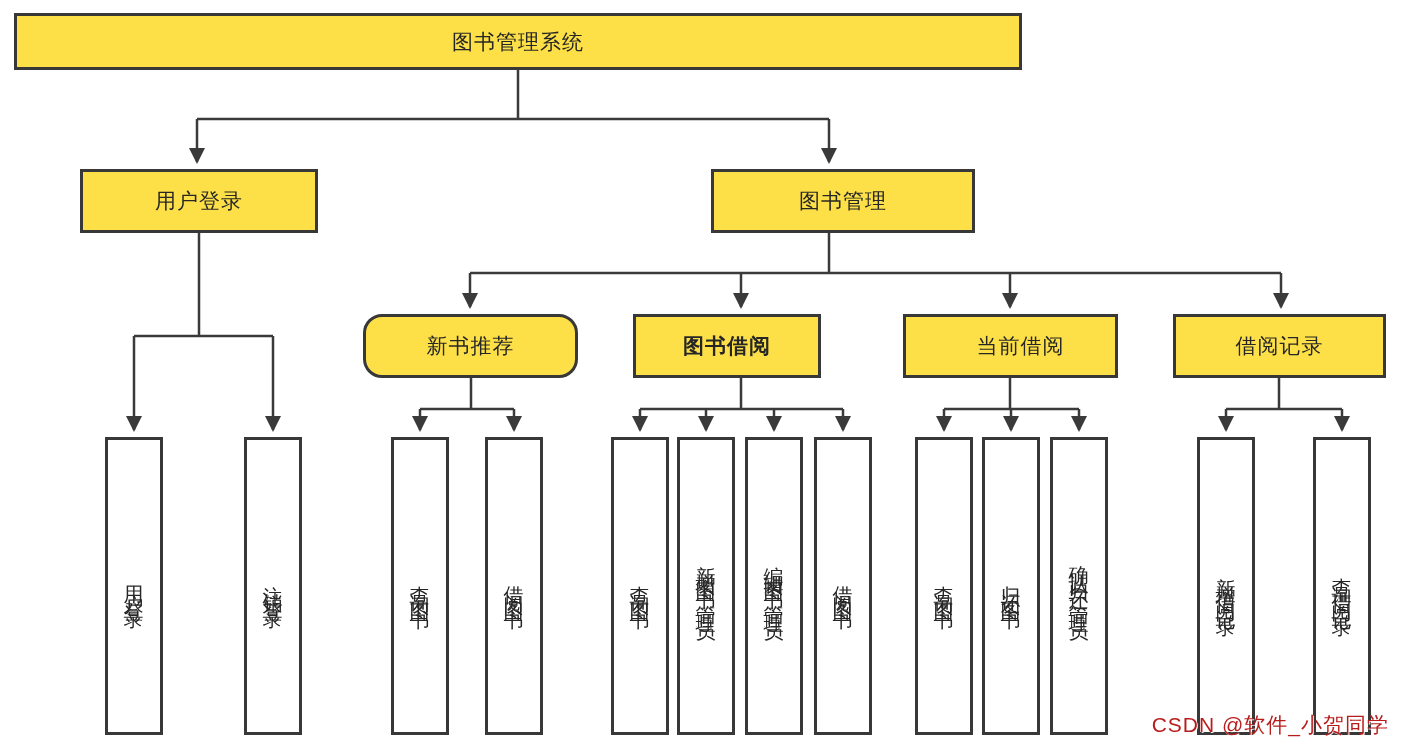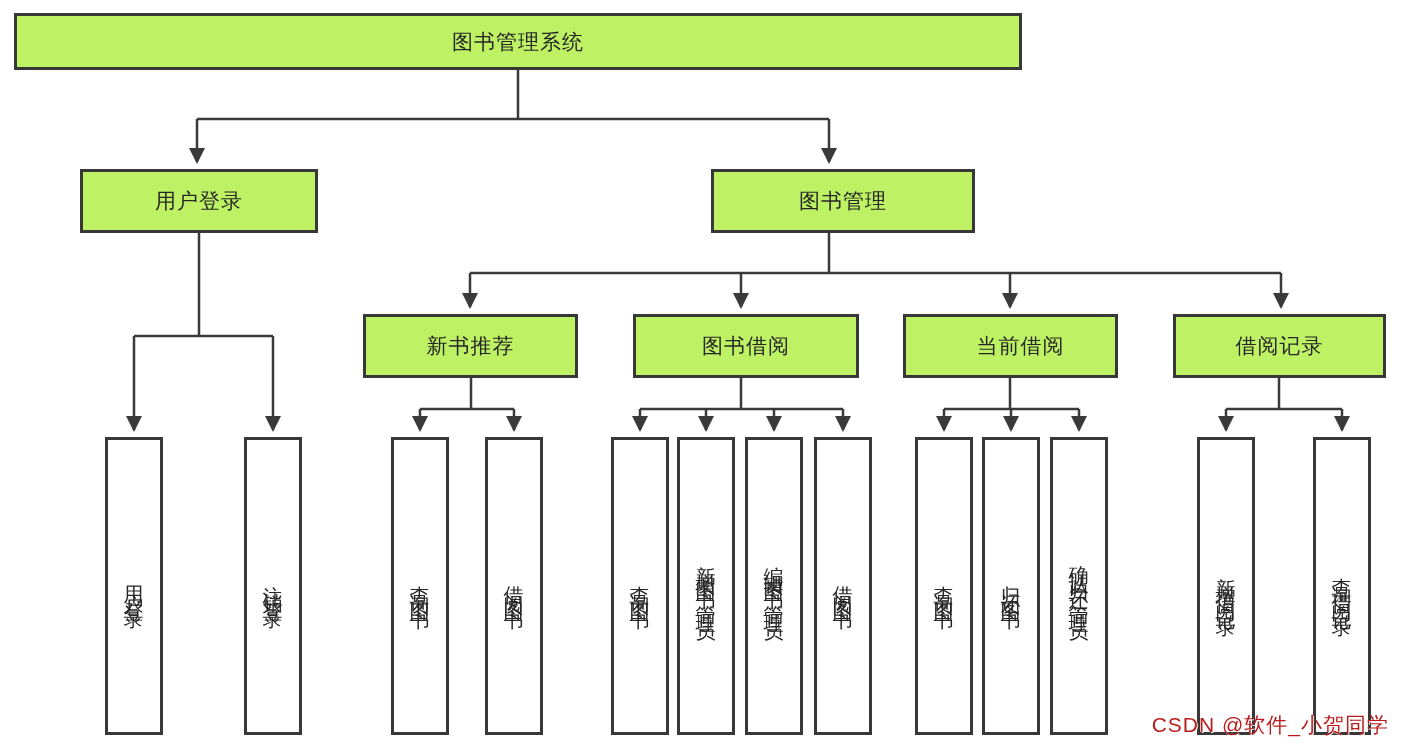"图书管理系统" .hbox { background: #bef264 -> #fde047 }
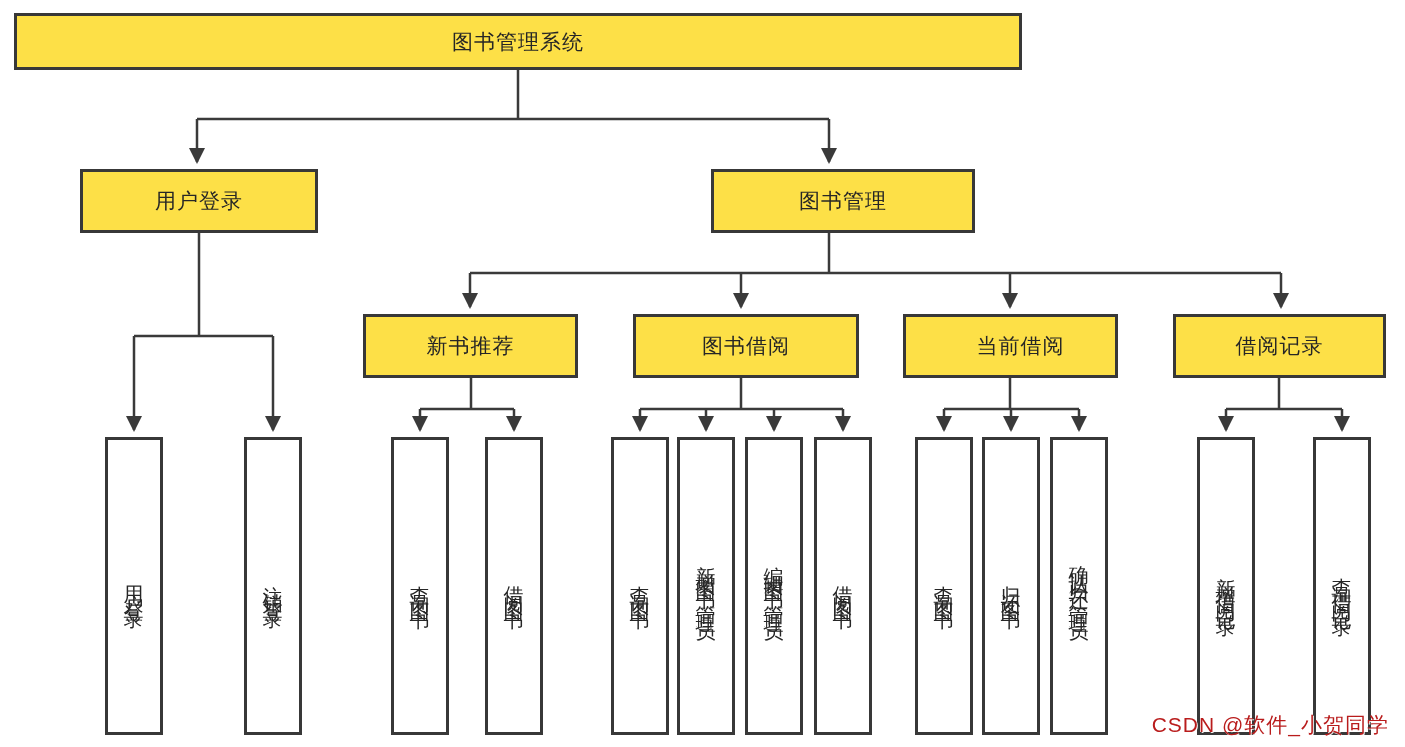"新书推荐" div.hbox { border-radius: none -> 19px }
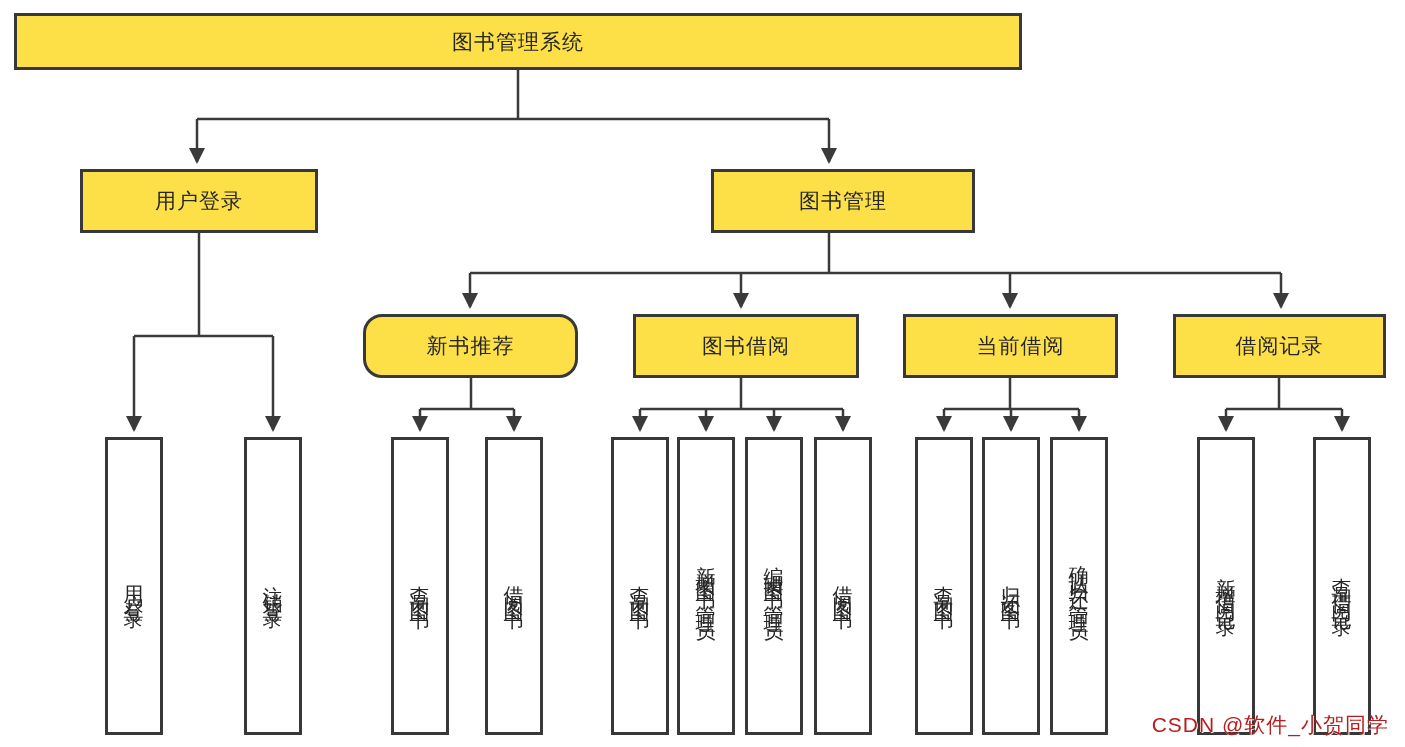"图书借阅" div.hbox { font-weight: none -> bold; width: 226px -> 188px }
